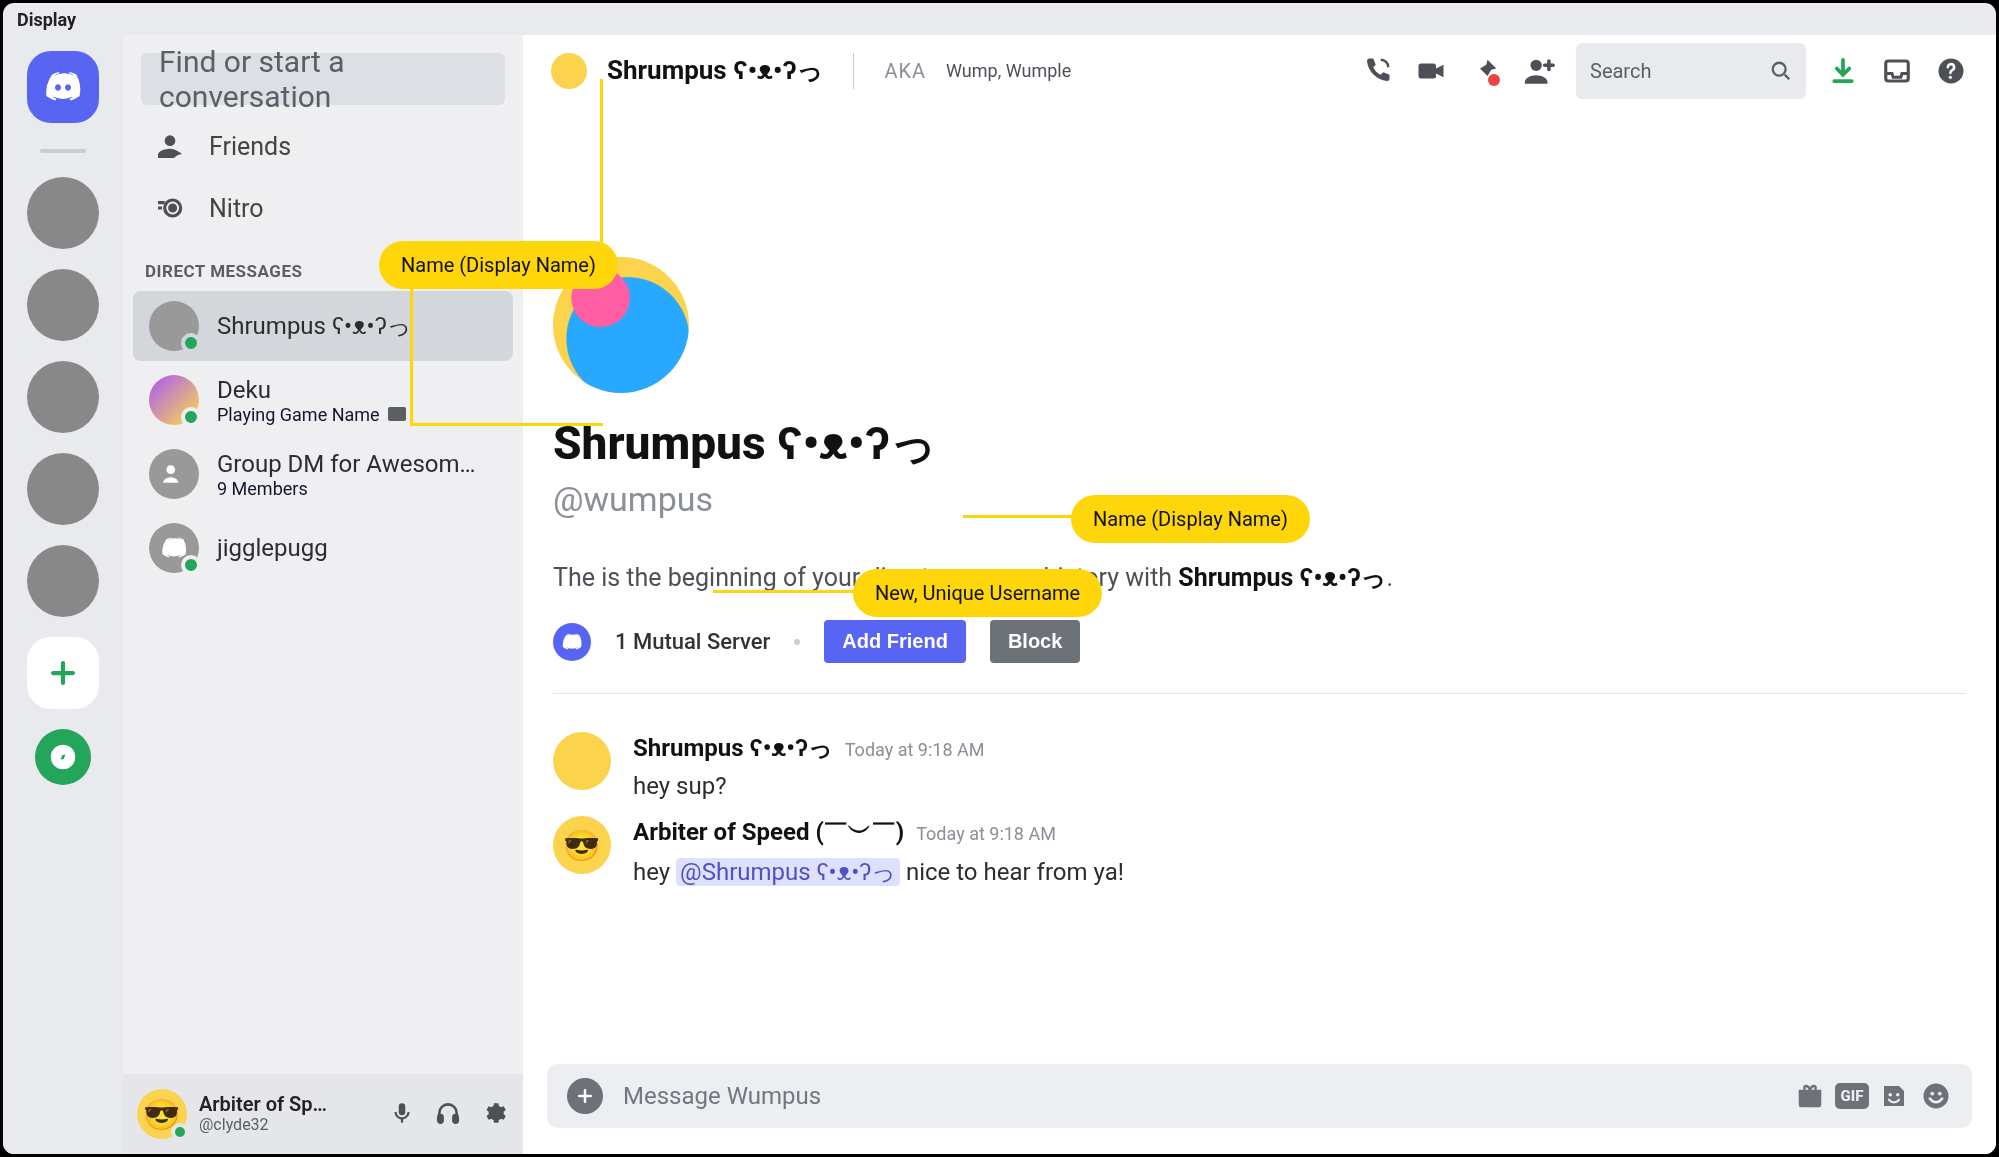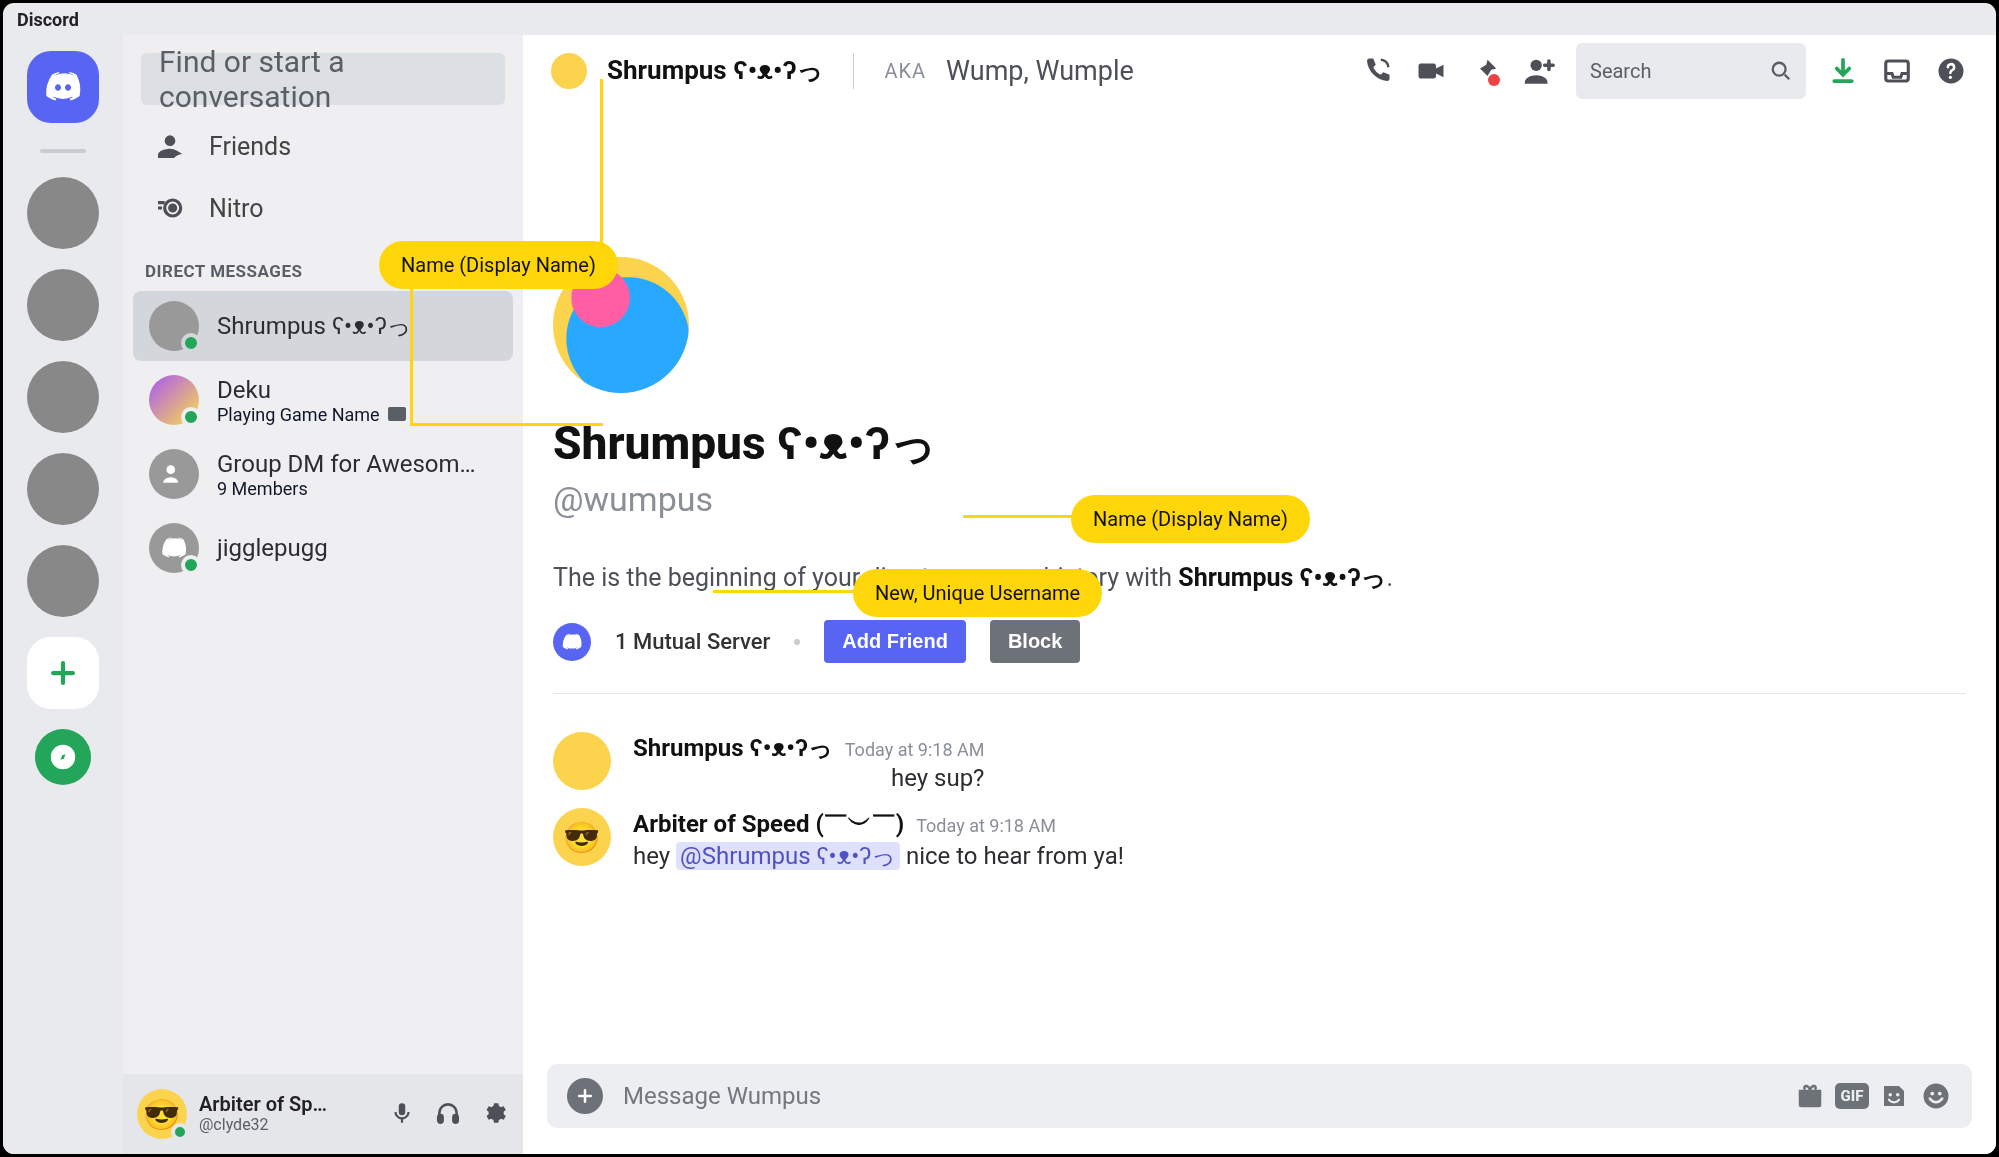"Discord" span { text: Discord -> Display }
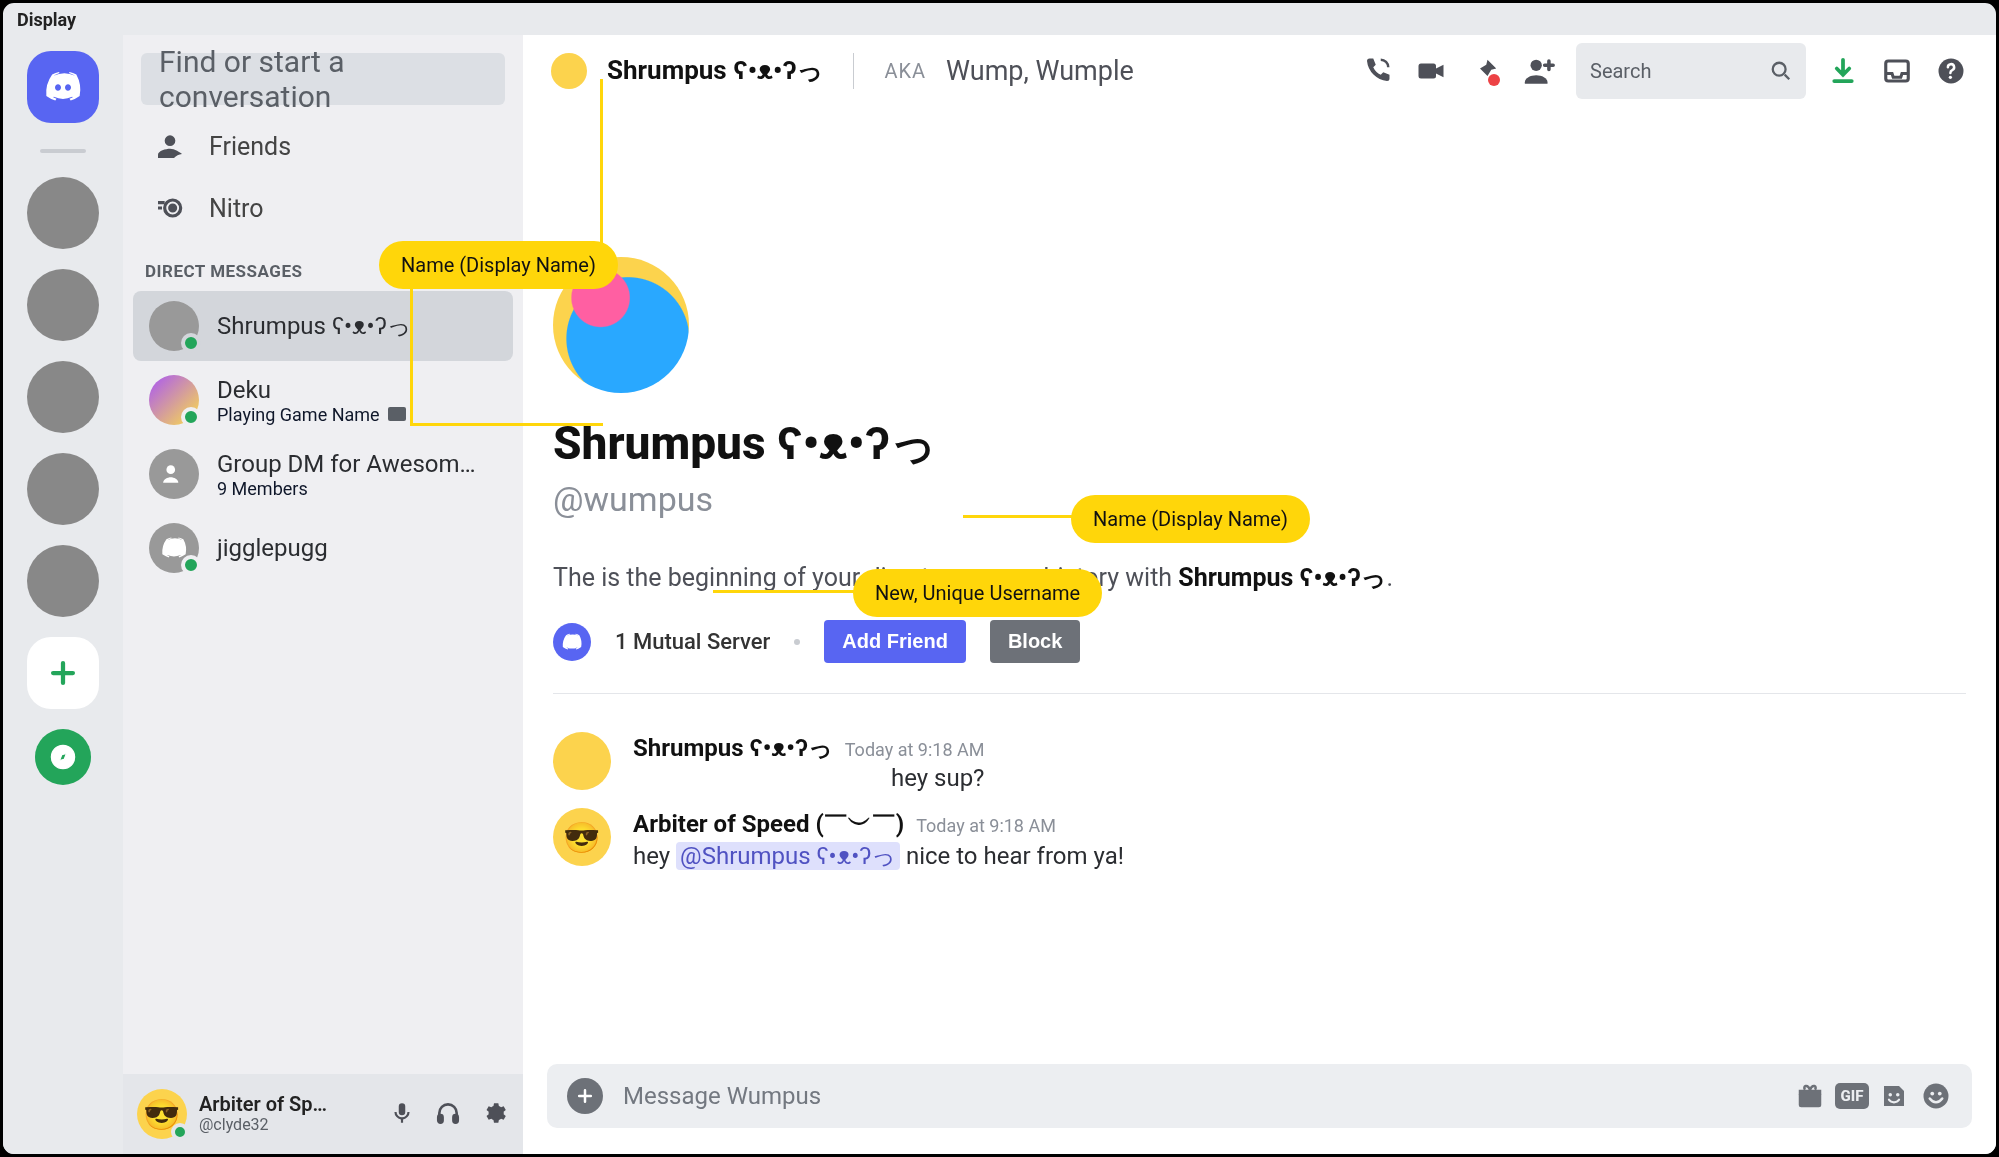"Wump, Wumple" .topbar .aka-val { font-size: 27px -> 18px }
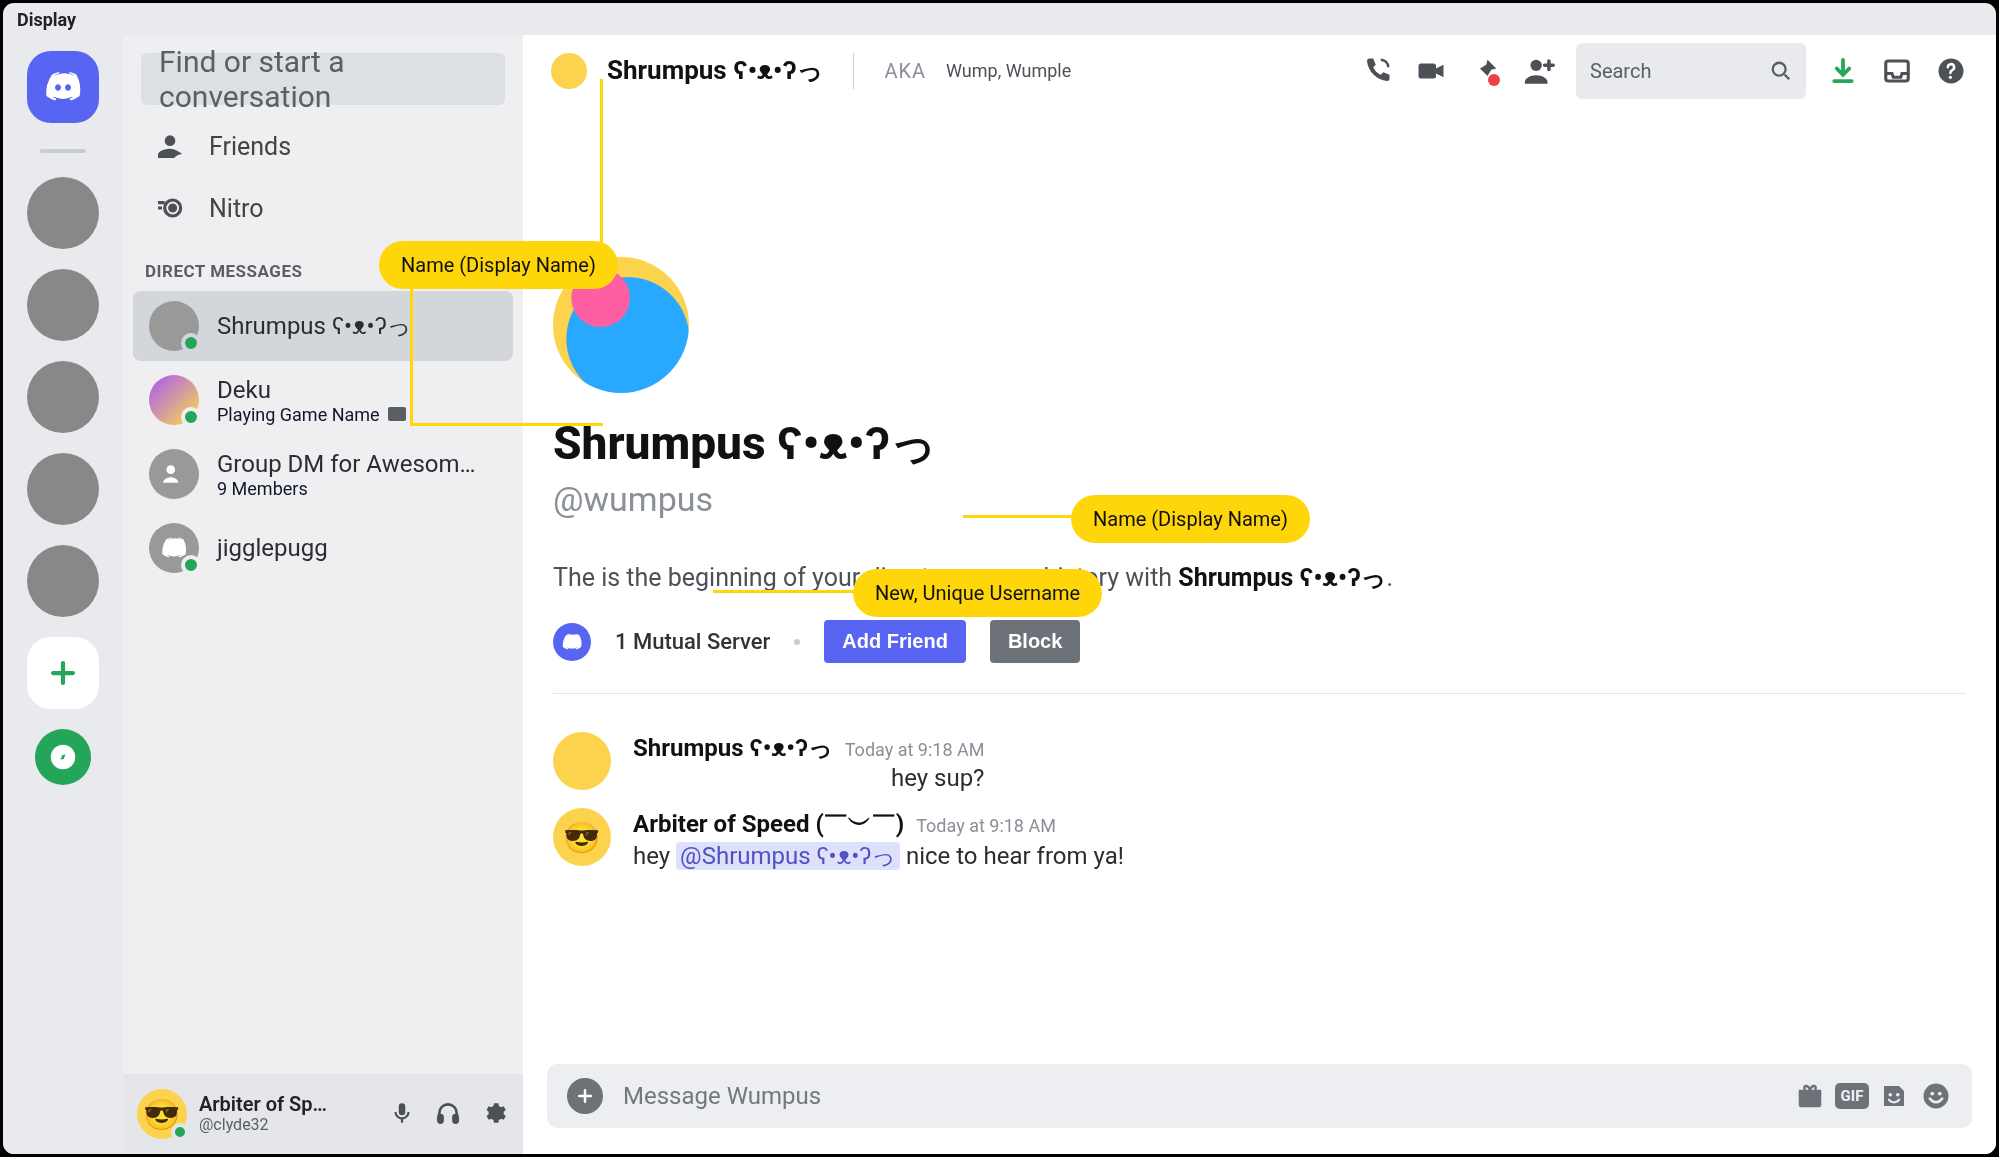"hey sup?" .msg .text { margin-top: 0 -> 8px; text-align: right -> none }
